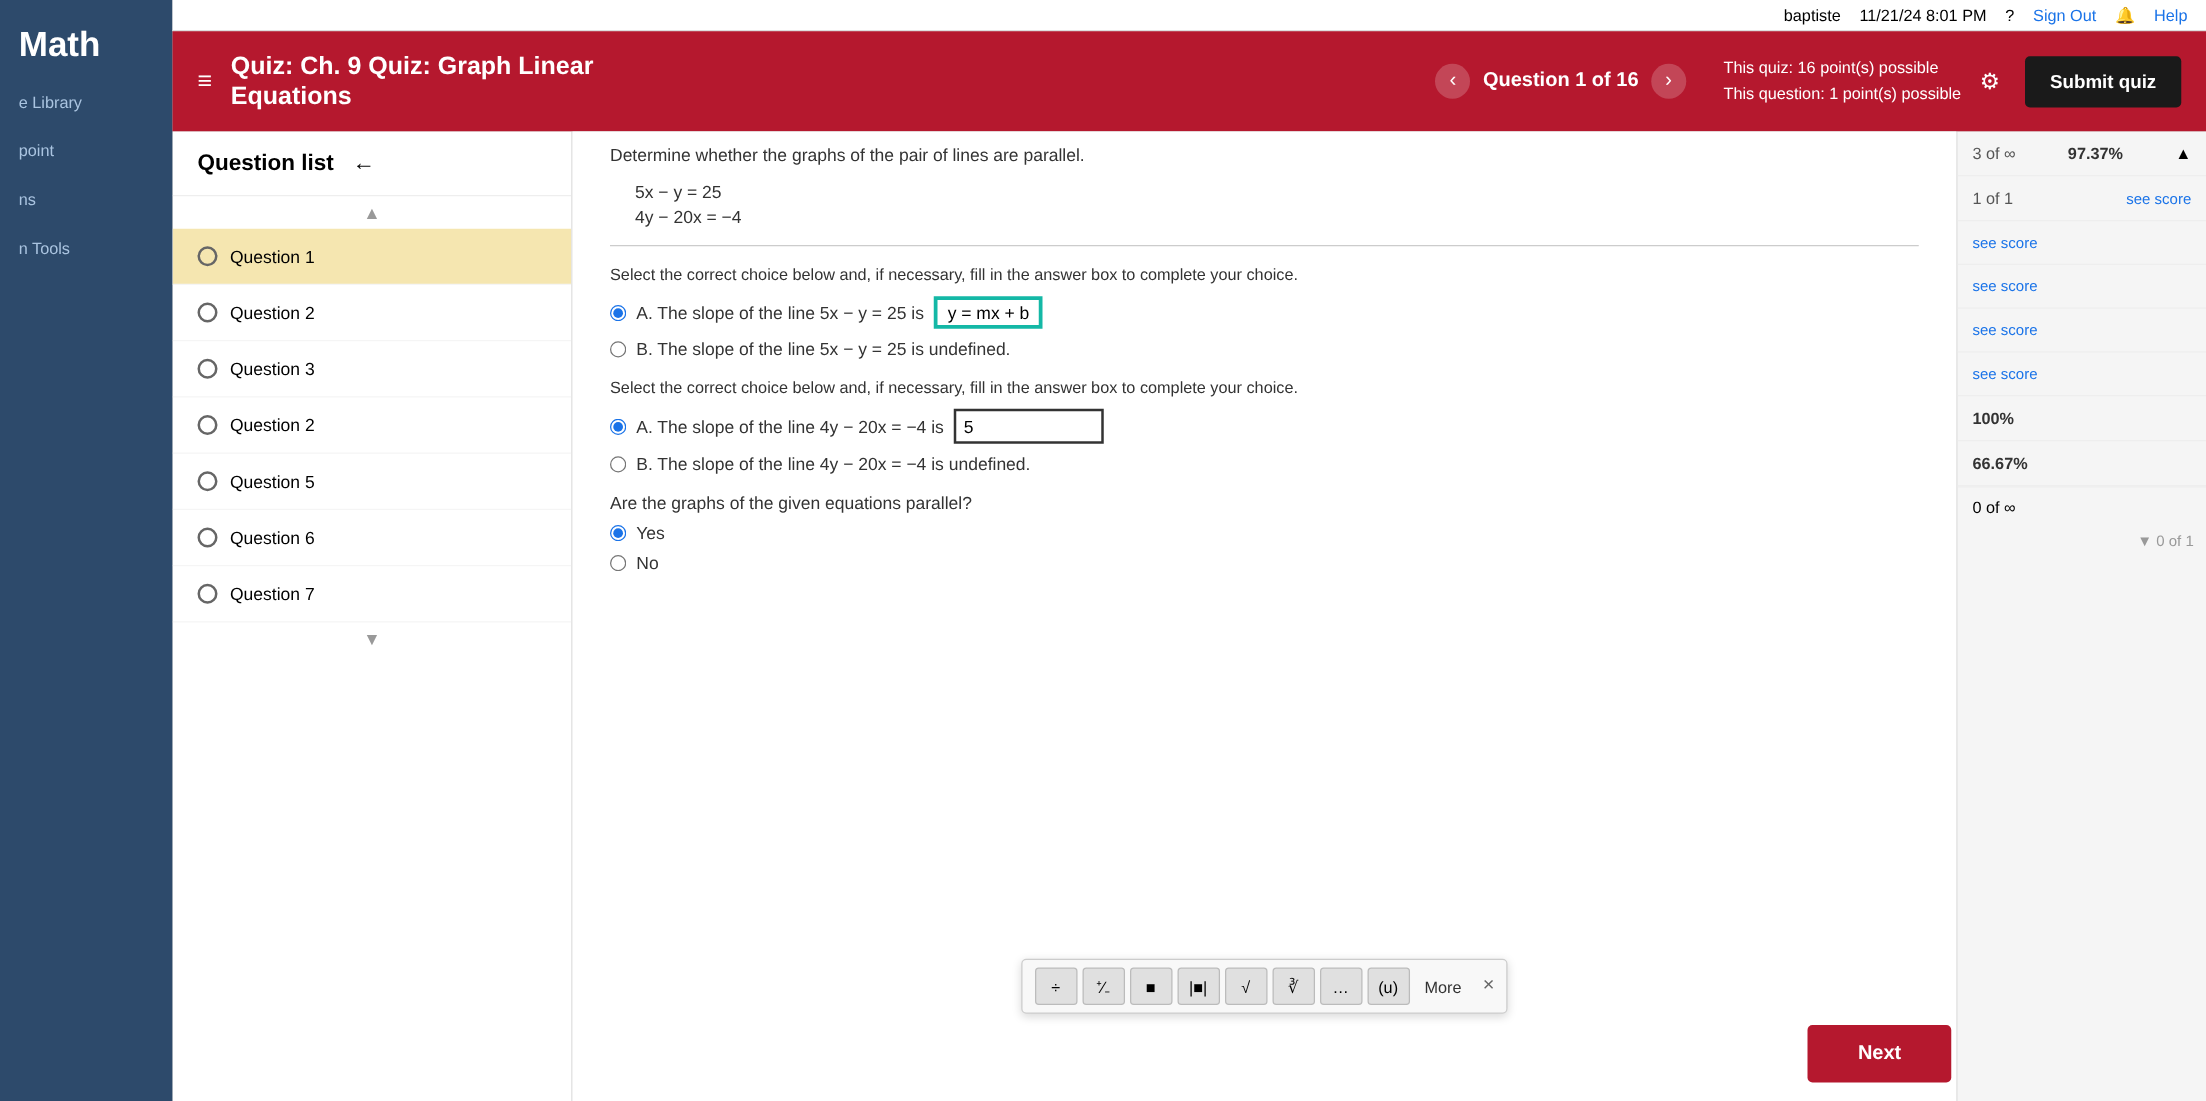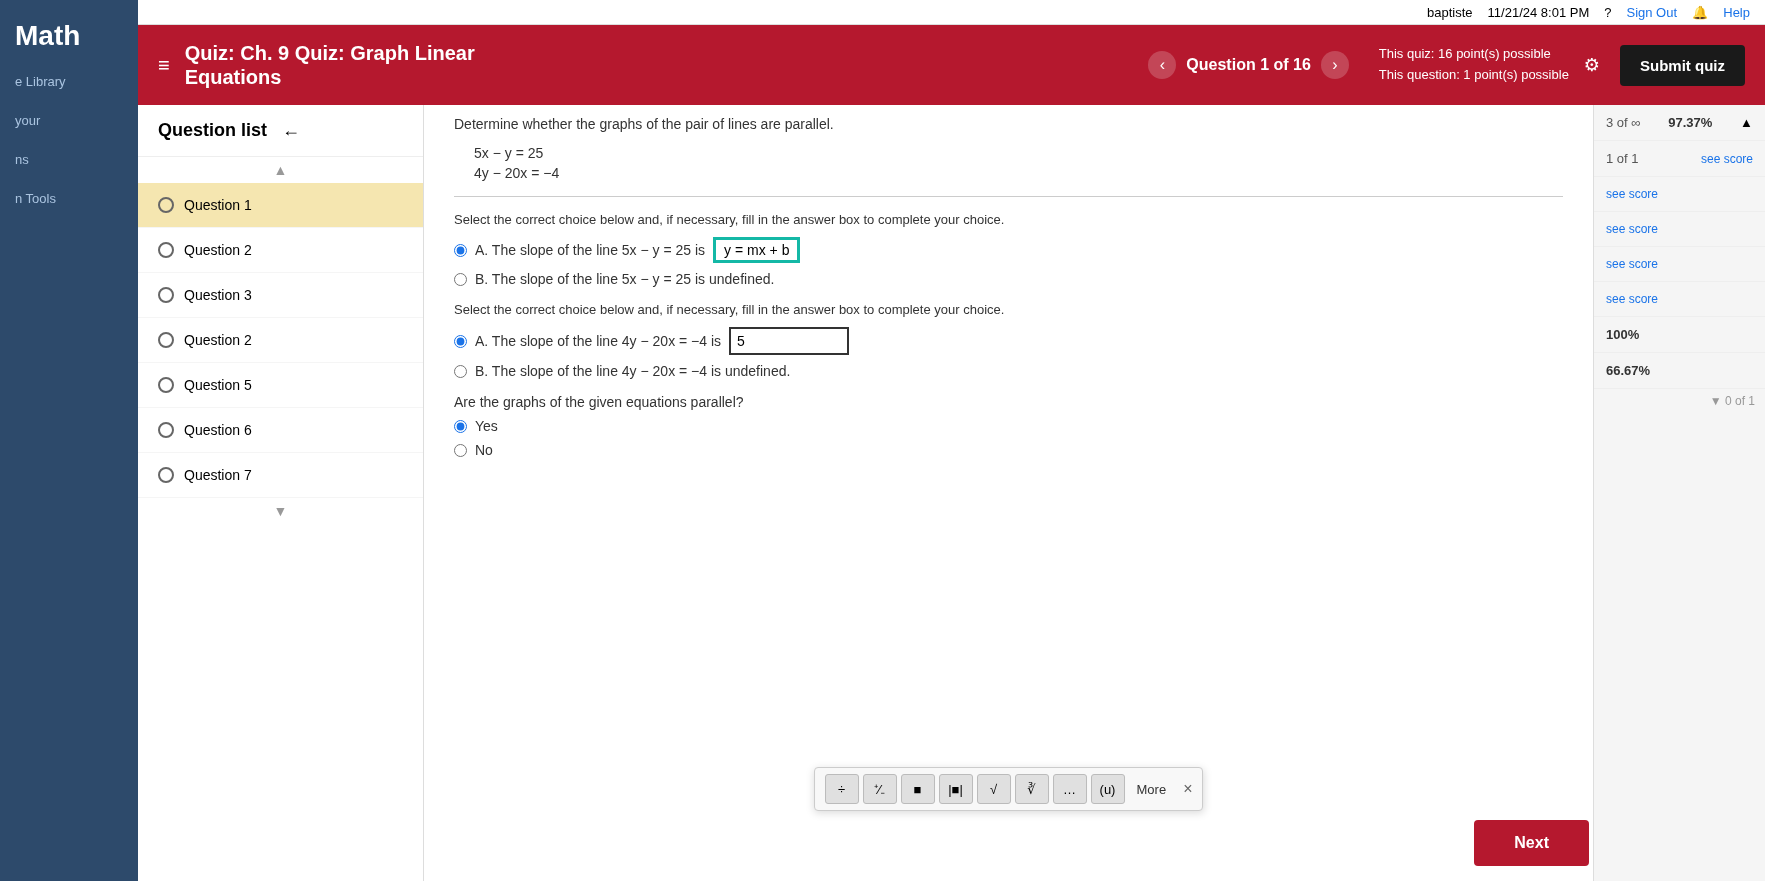"your" div.nav-item { text: your -> point }
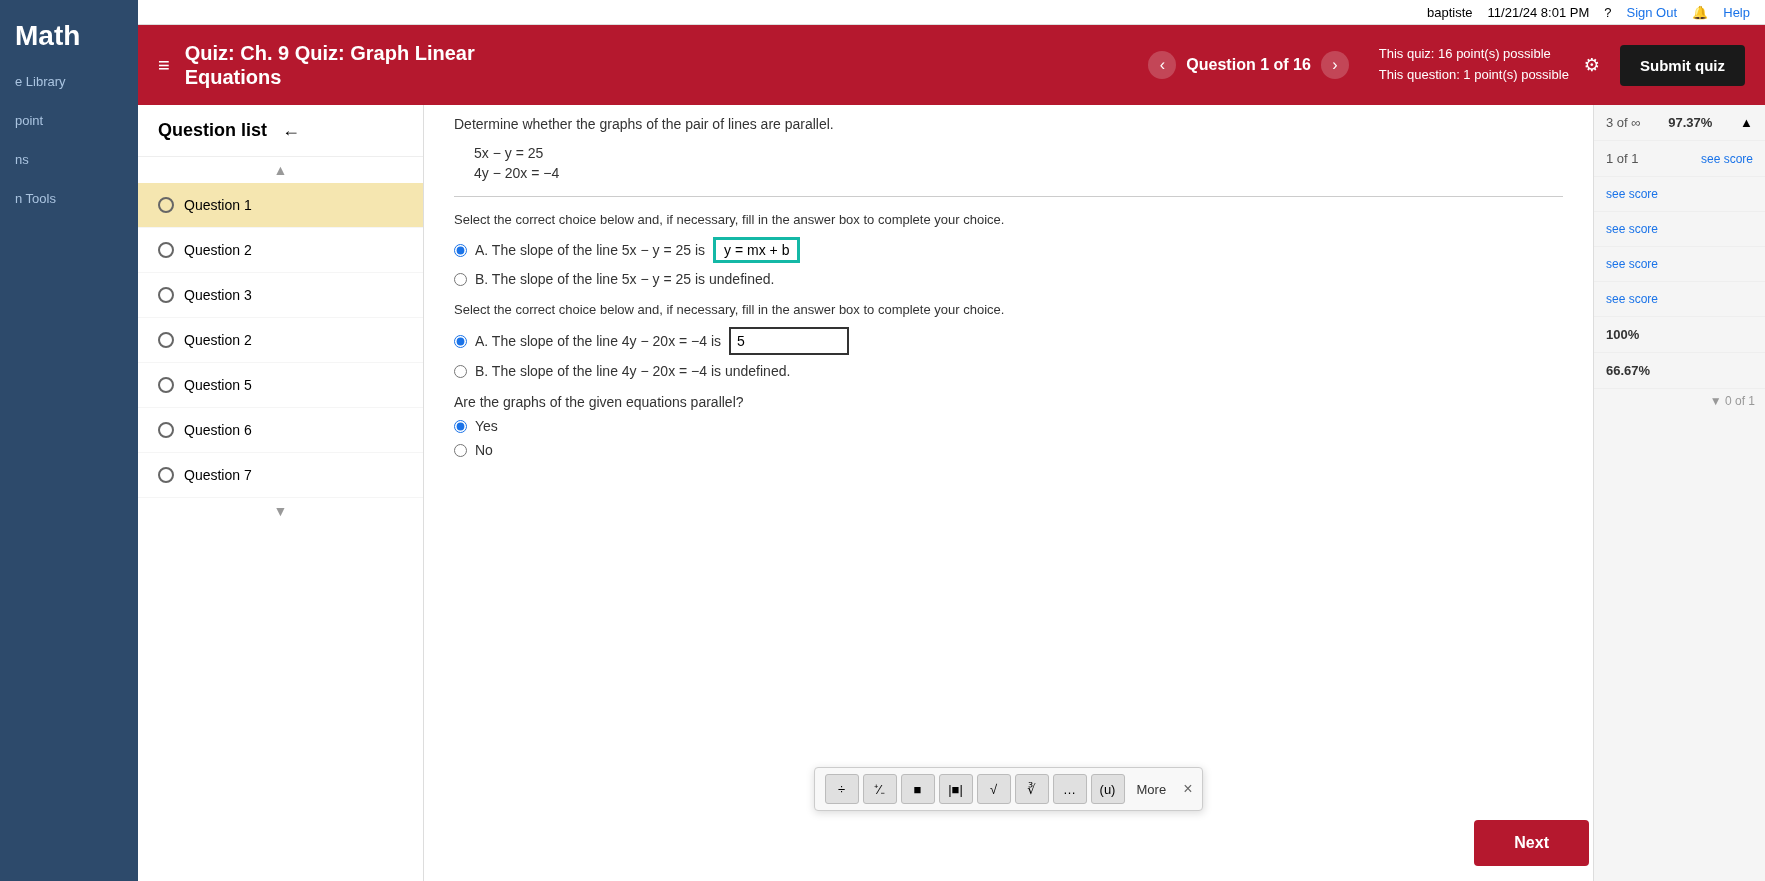"Question list" .question-list-panel { width: 286px -> 320px }
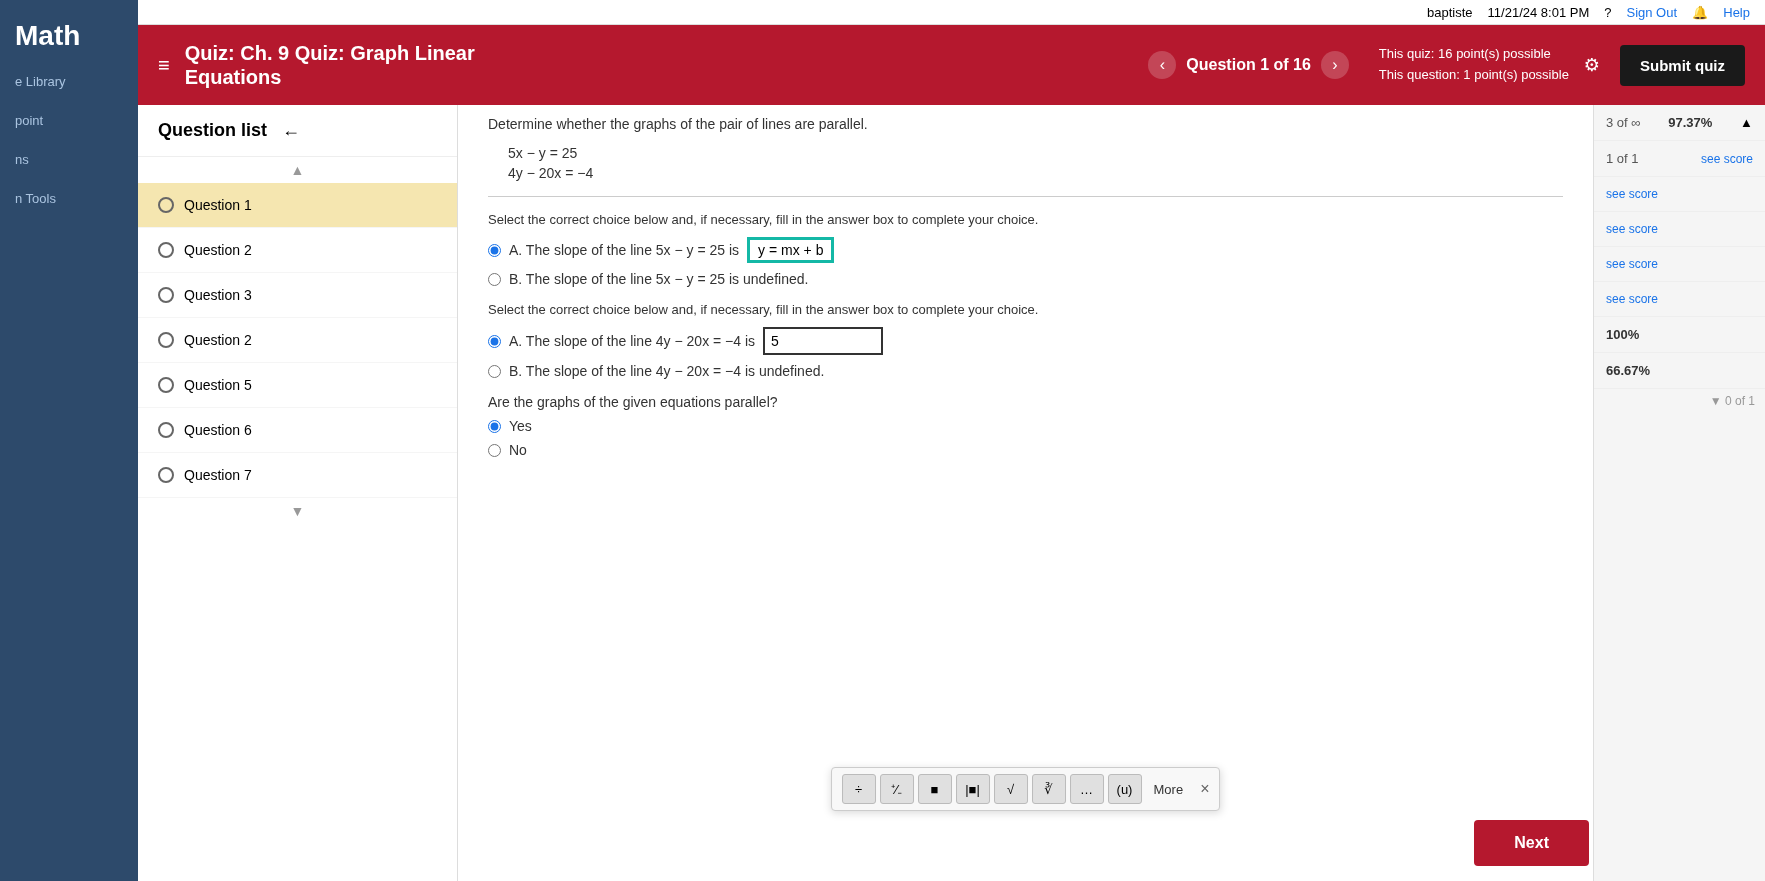"3 of ∞" .right-panel { width: 172px -> 200px }
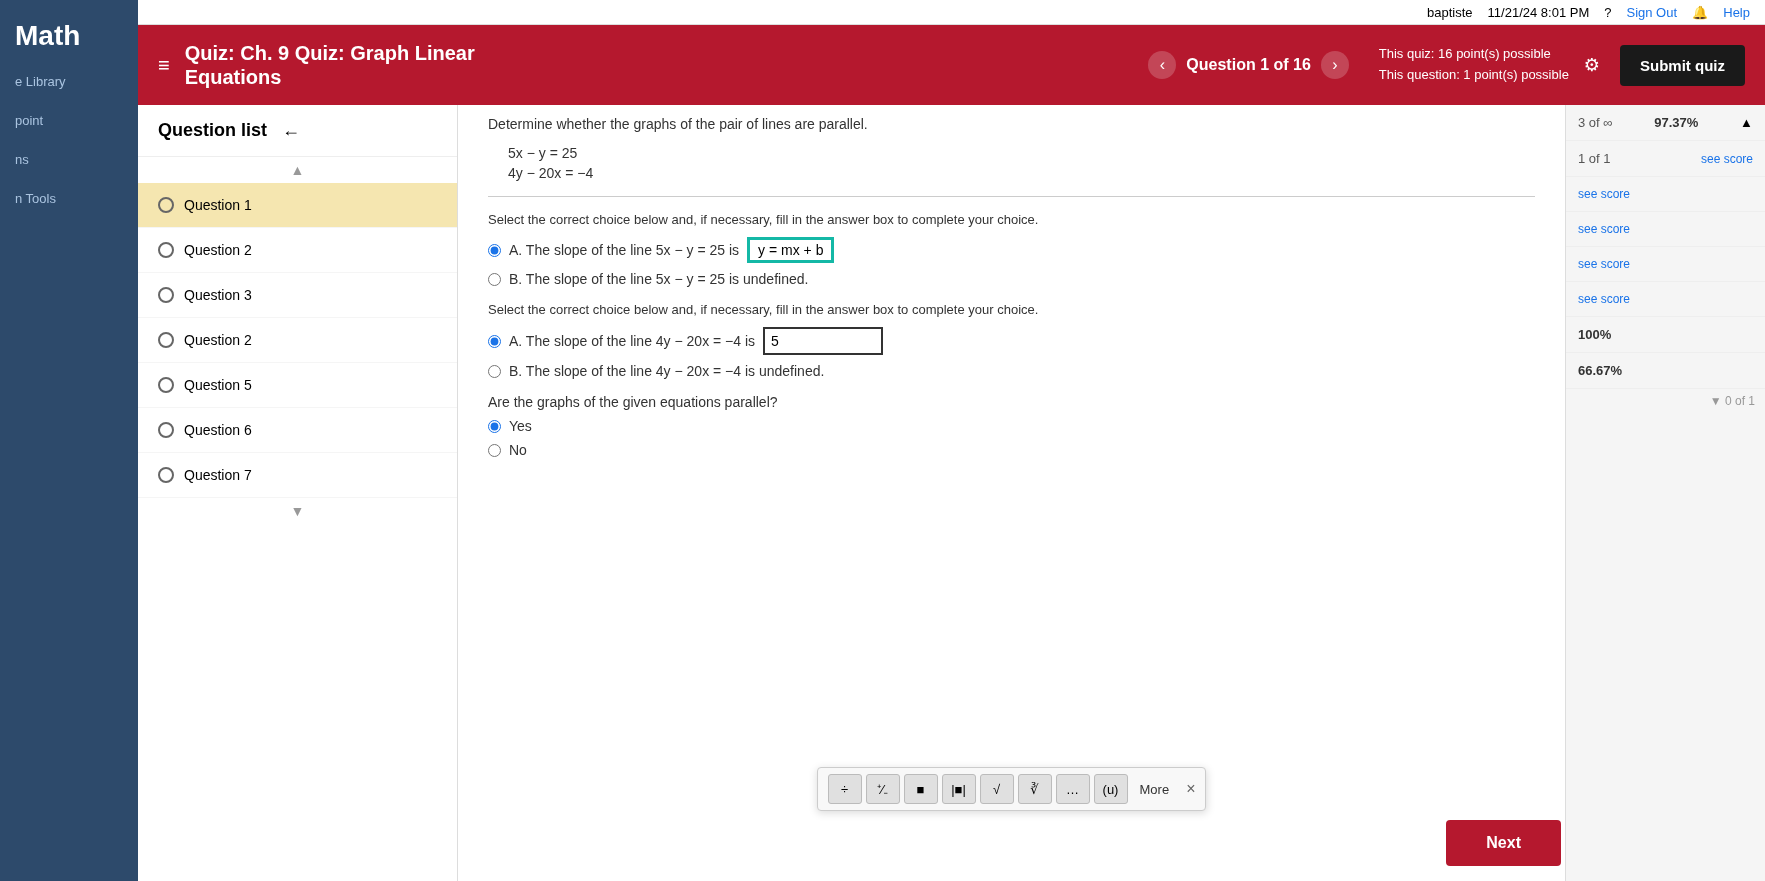"0 of ∞" div.bottom-score { html: none -> <div>0 of ∞</div> }
